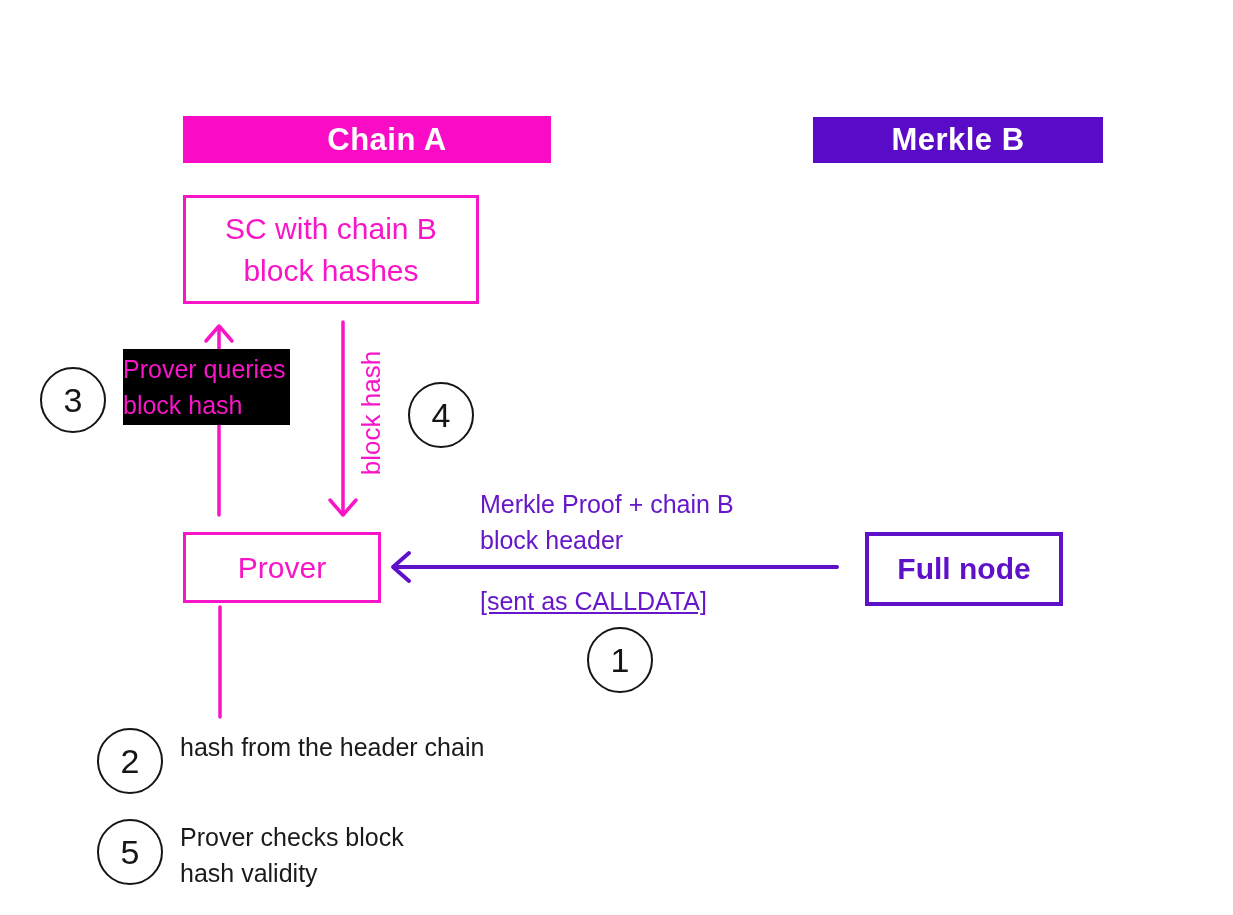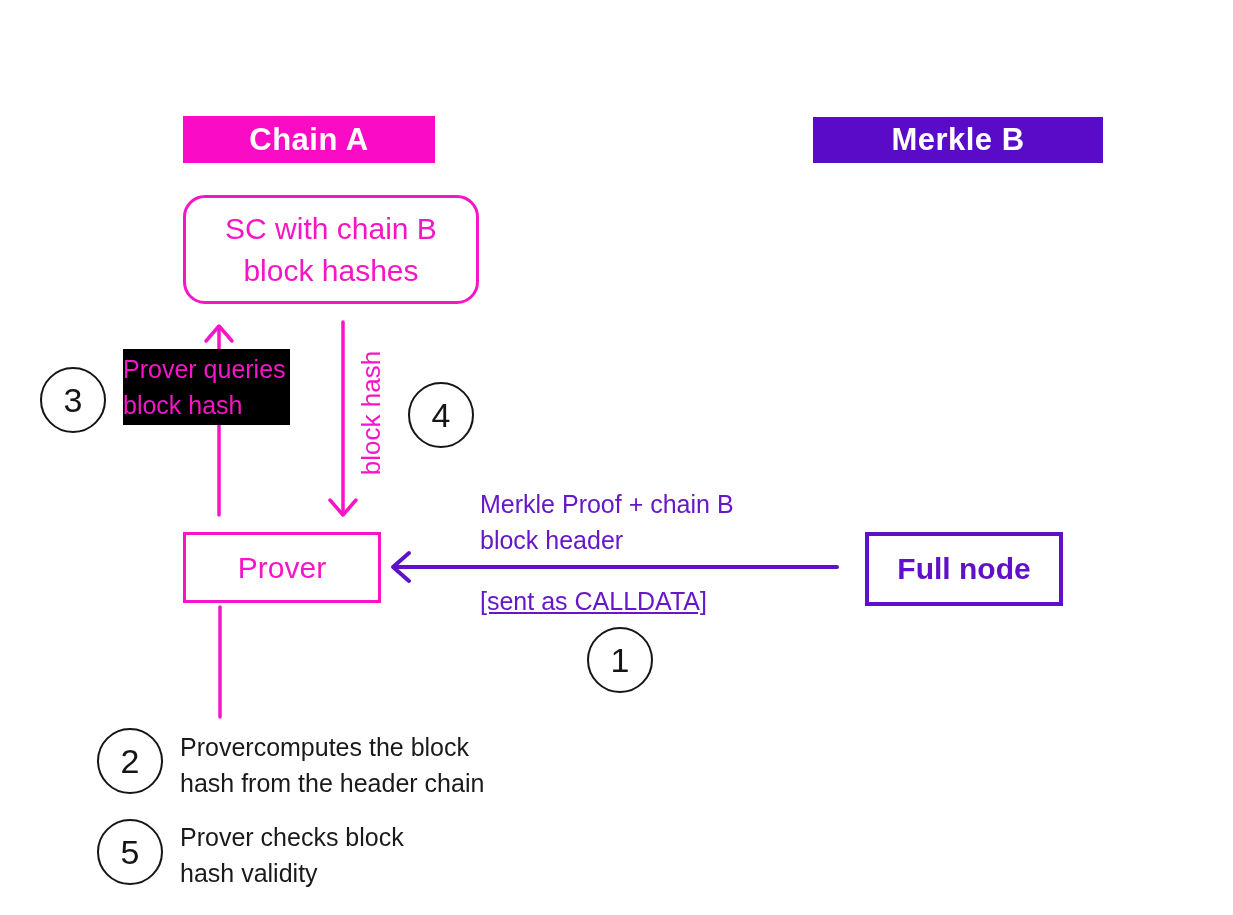"Chain A" #banner-a { padding-left: none -> 40px; width: 252px -> 328px }
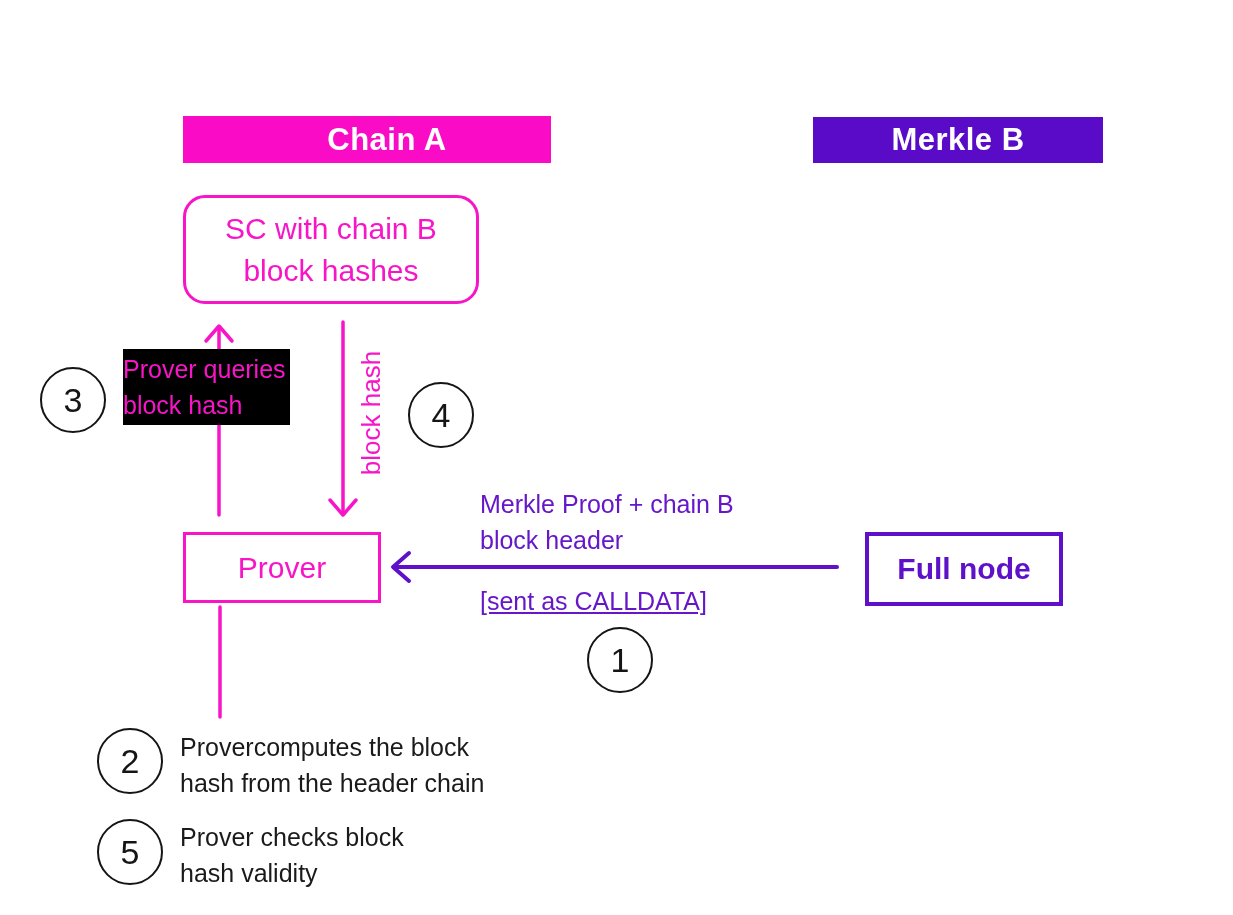"SC with chain B" #sc-box { border-radius: 22px -> none }
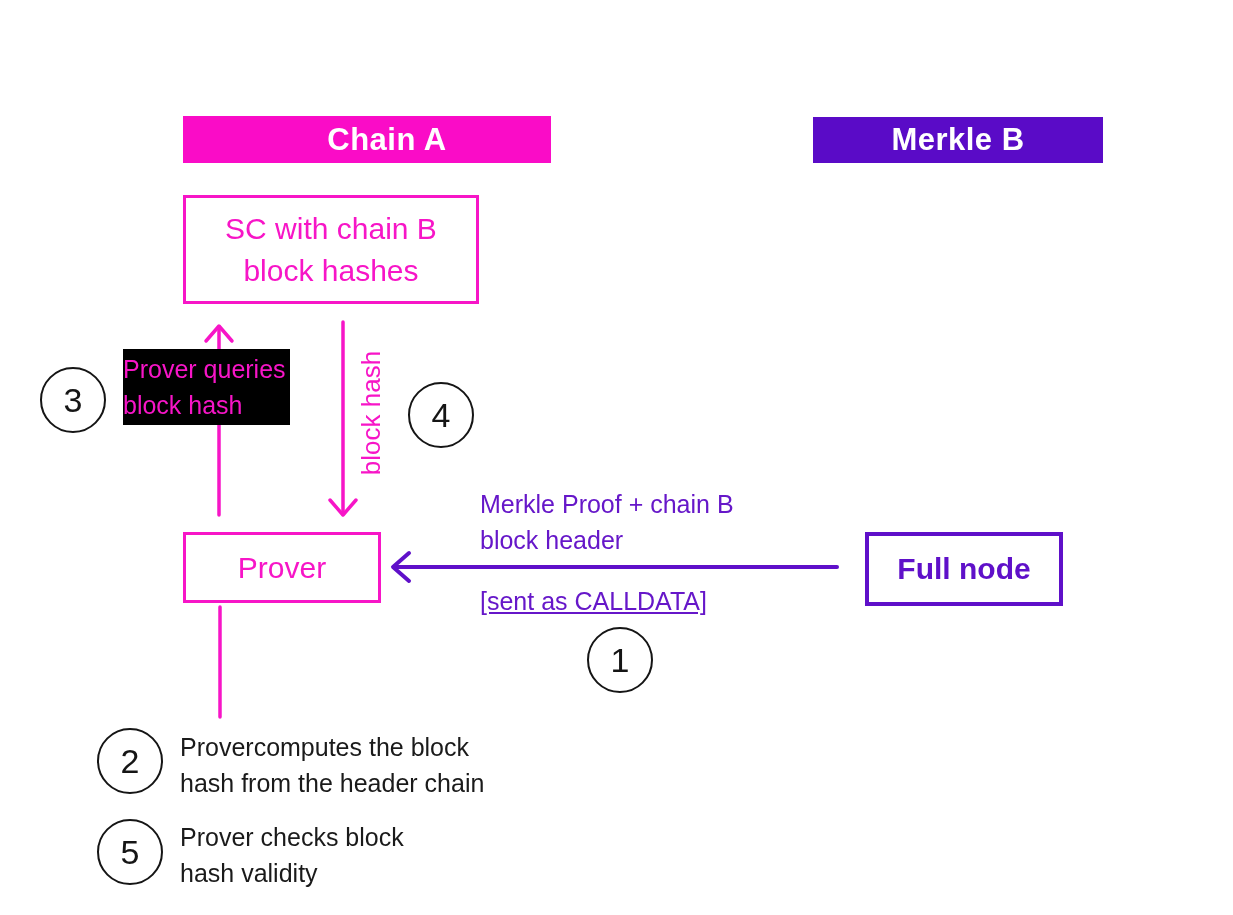"Provercomputes the block" div { html: <div>Provercomputes the block</div> -> none }
